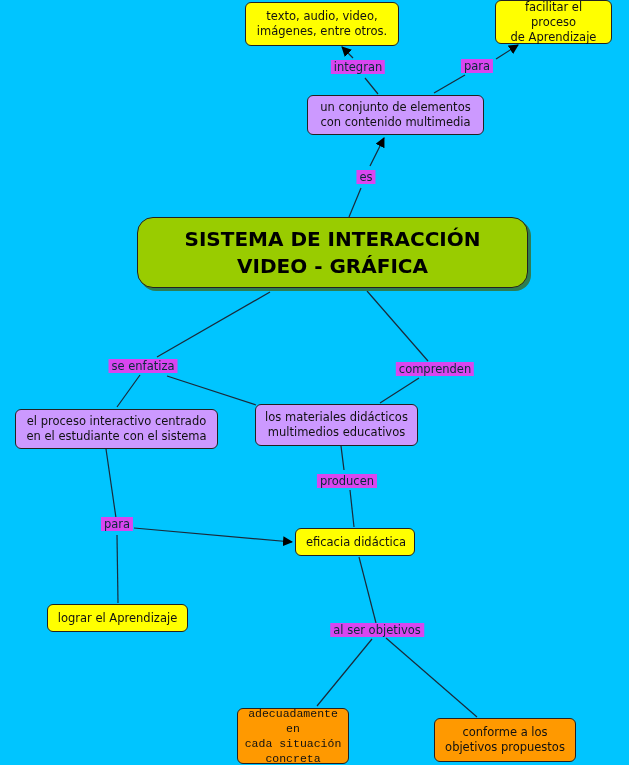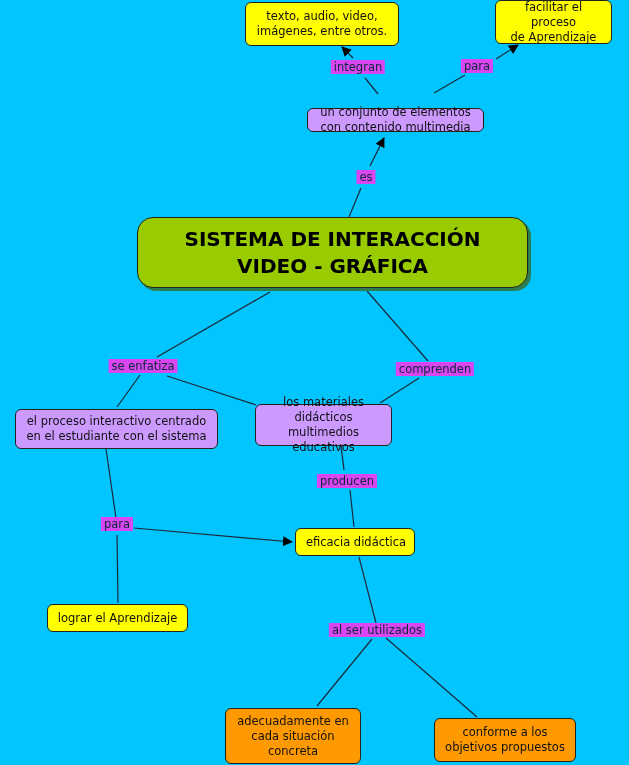"un conjunto de elementos" div.node { height: 24px -> 40px; top: 108px -> 95px }
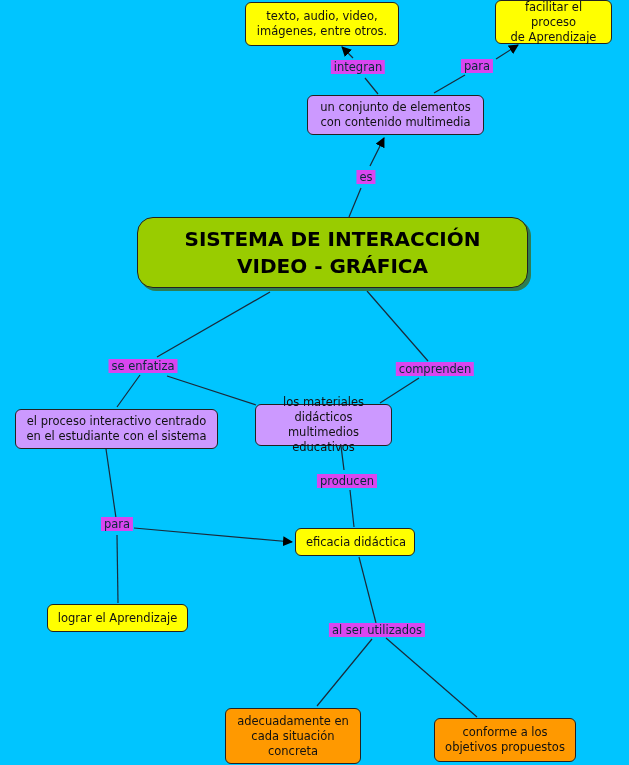"los materiales didácticos" div.node { width: 137px -> 163px }
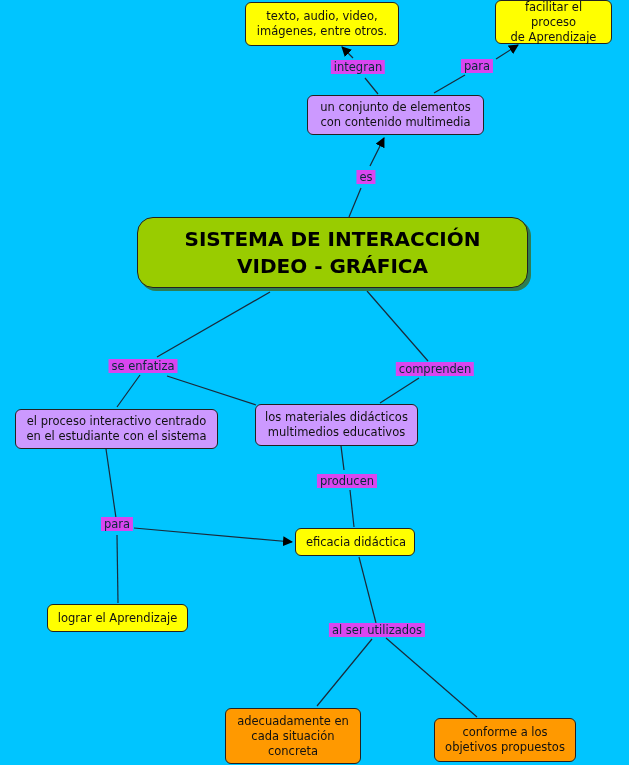"al ser utilizados" span.lbl { text: utilizados -> objetivos }
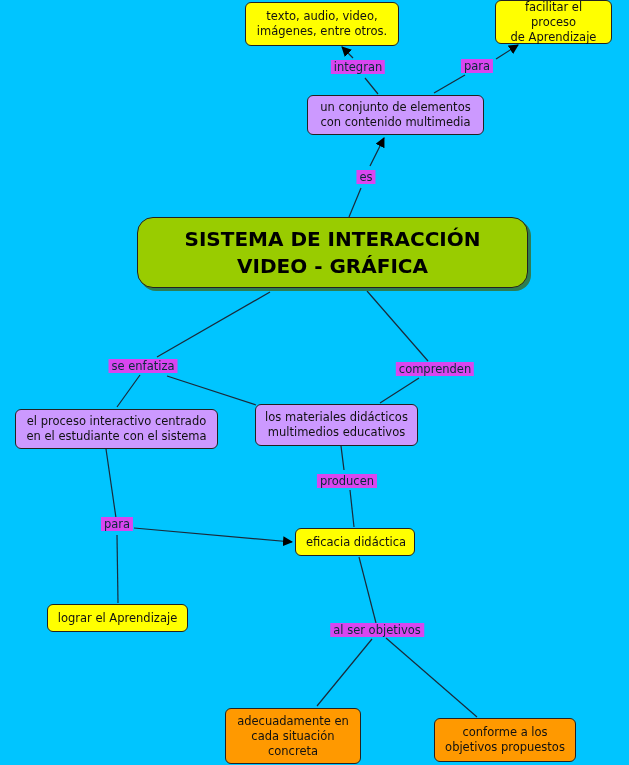"adecuadamente en" div.node { font-family: none -> Liberation Mono, monospace; left: 225px -> 237px; width: 136px -> 112px }
